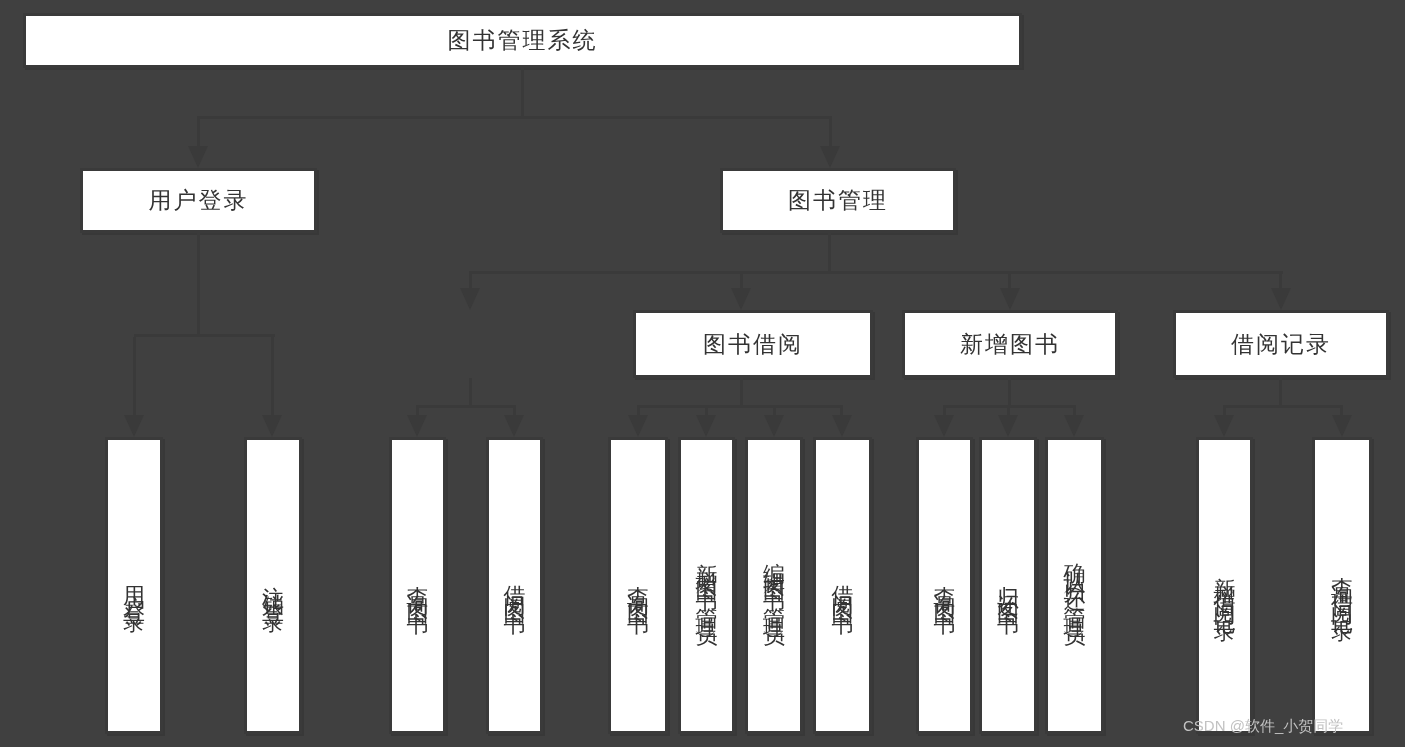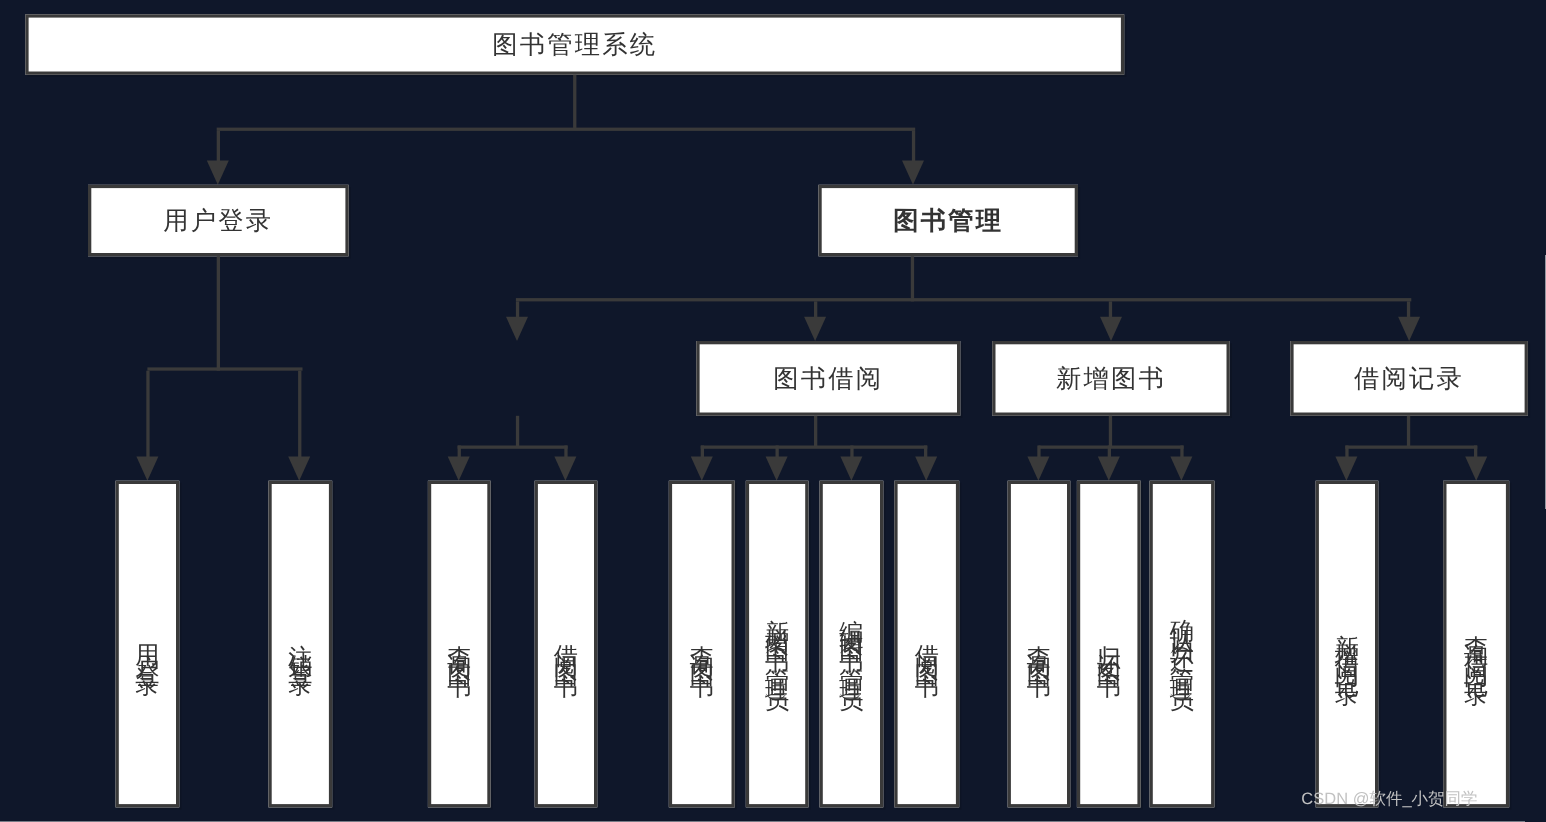"图书管理系统" #stage { background: #0f172a -> #404040 }
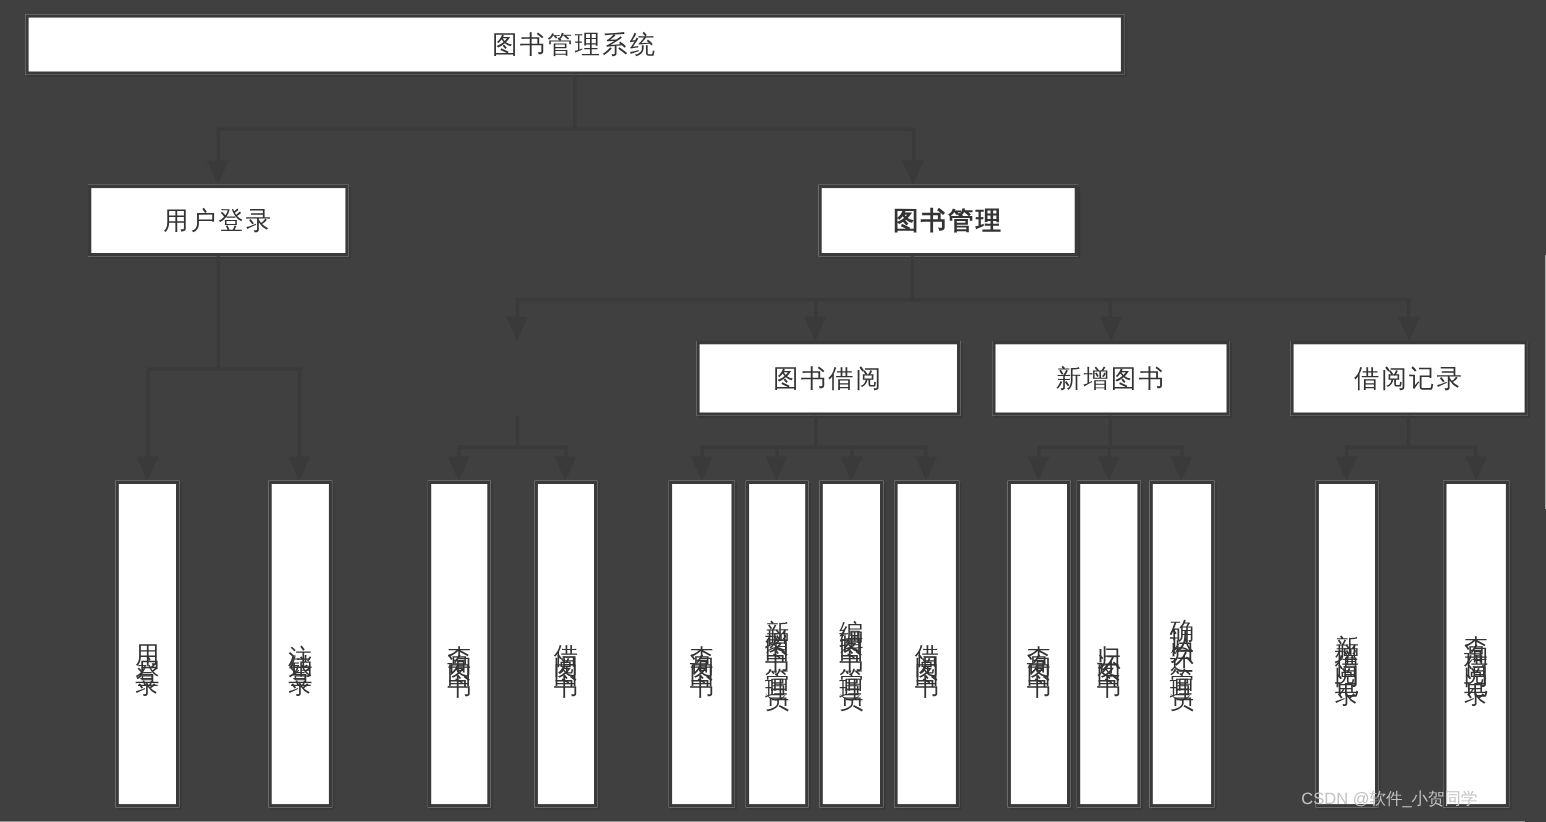"图书管理" div.box { font-weight: bold -> none; left: 744px -> 720px }
